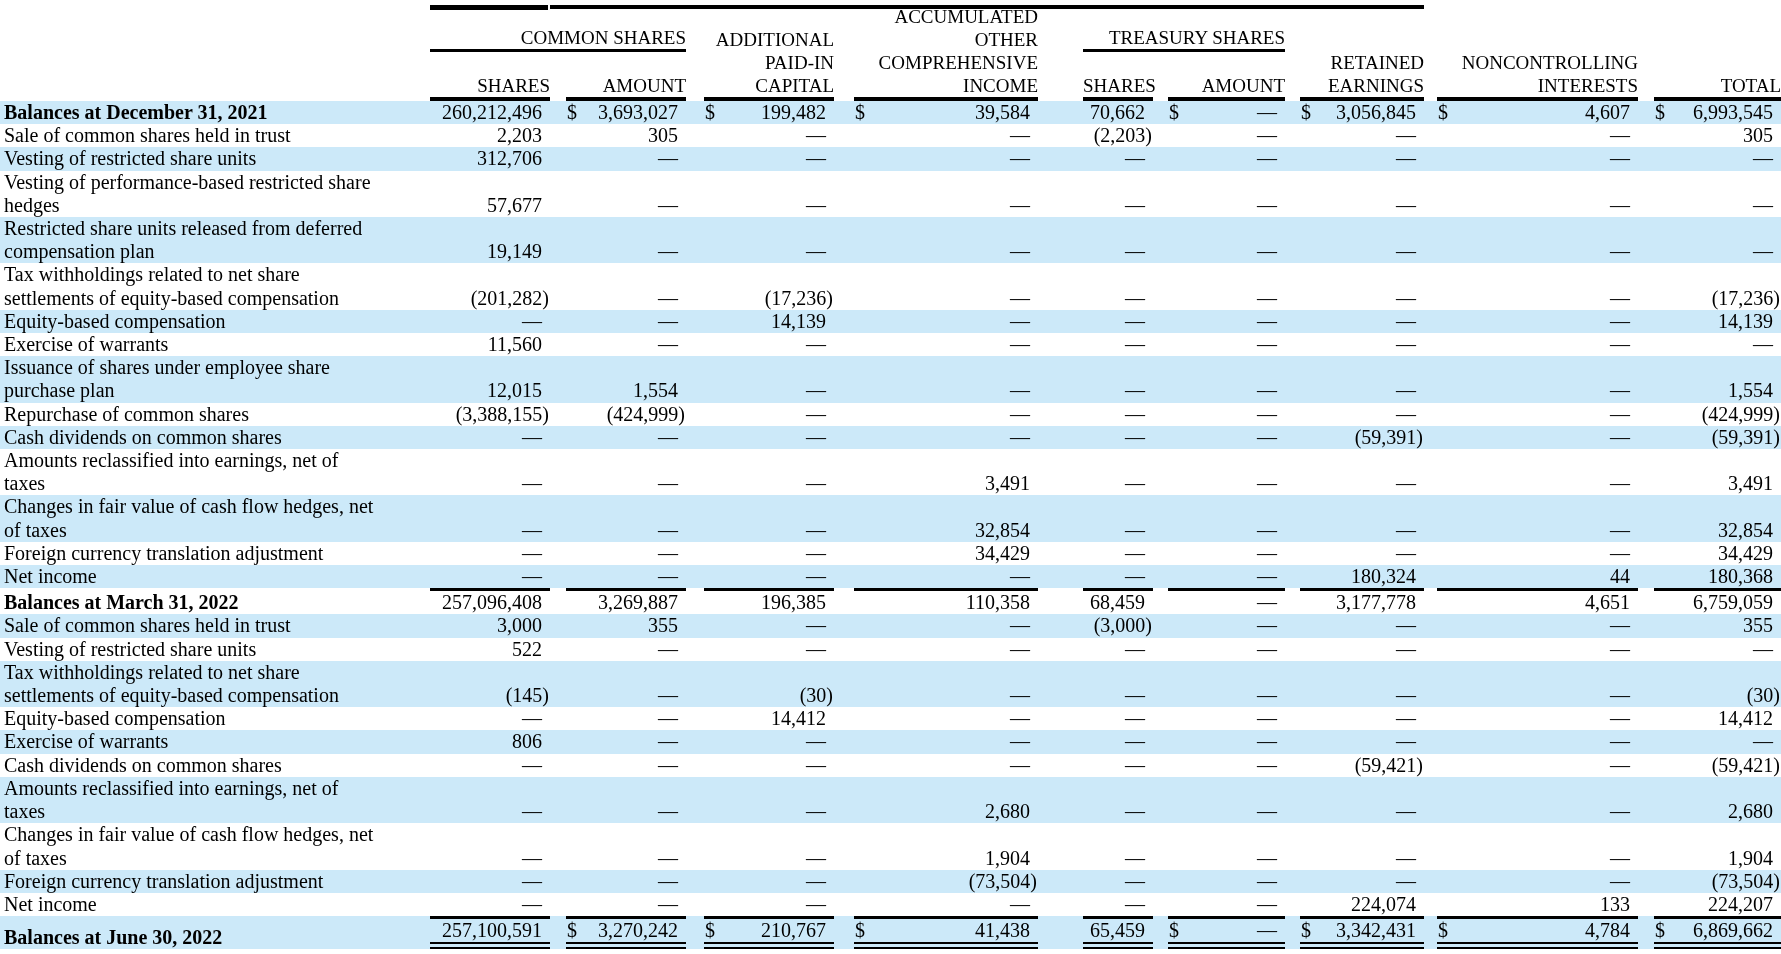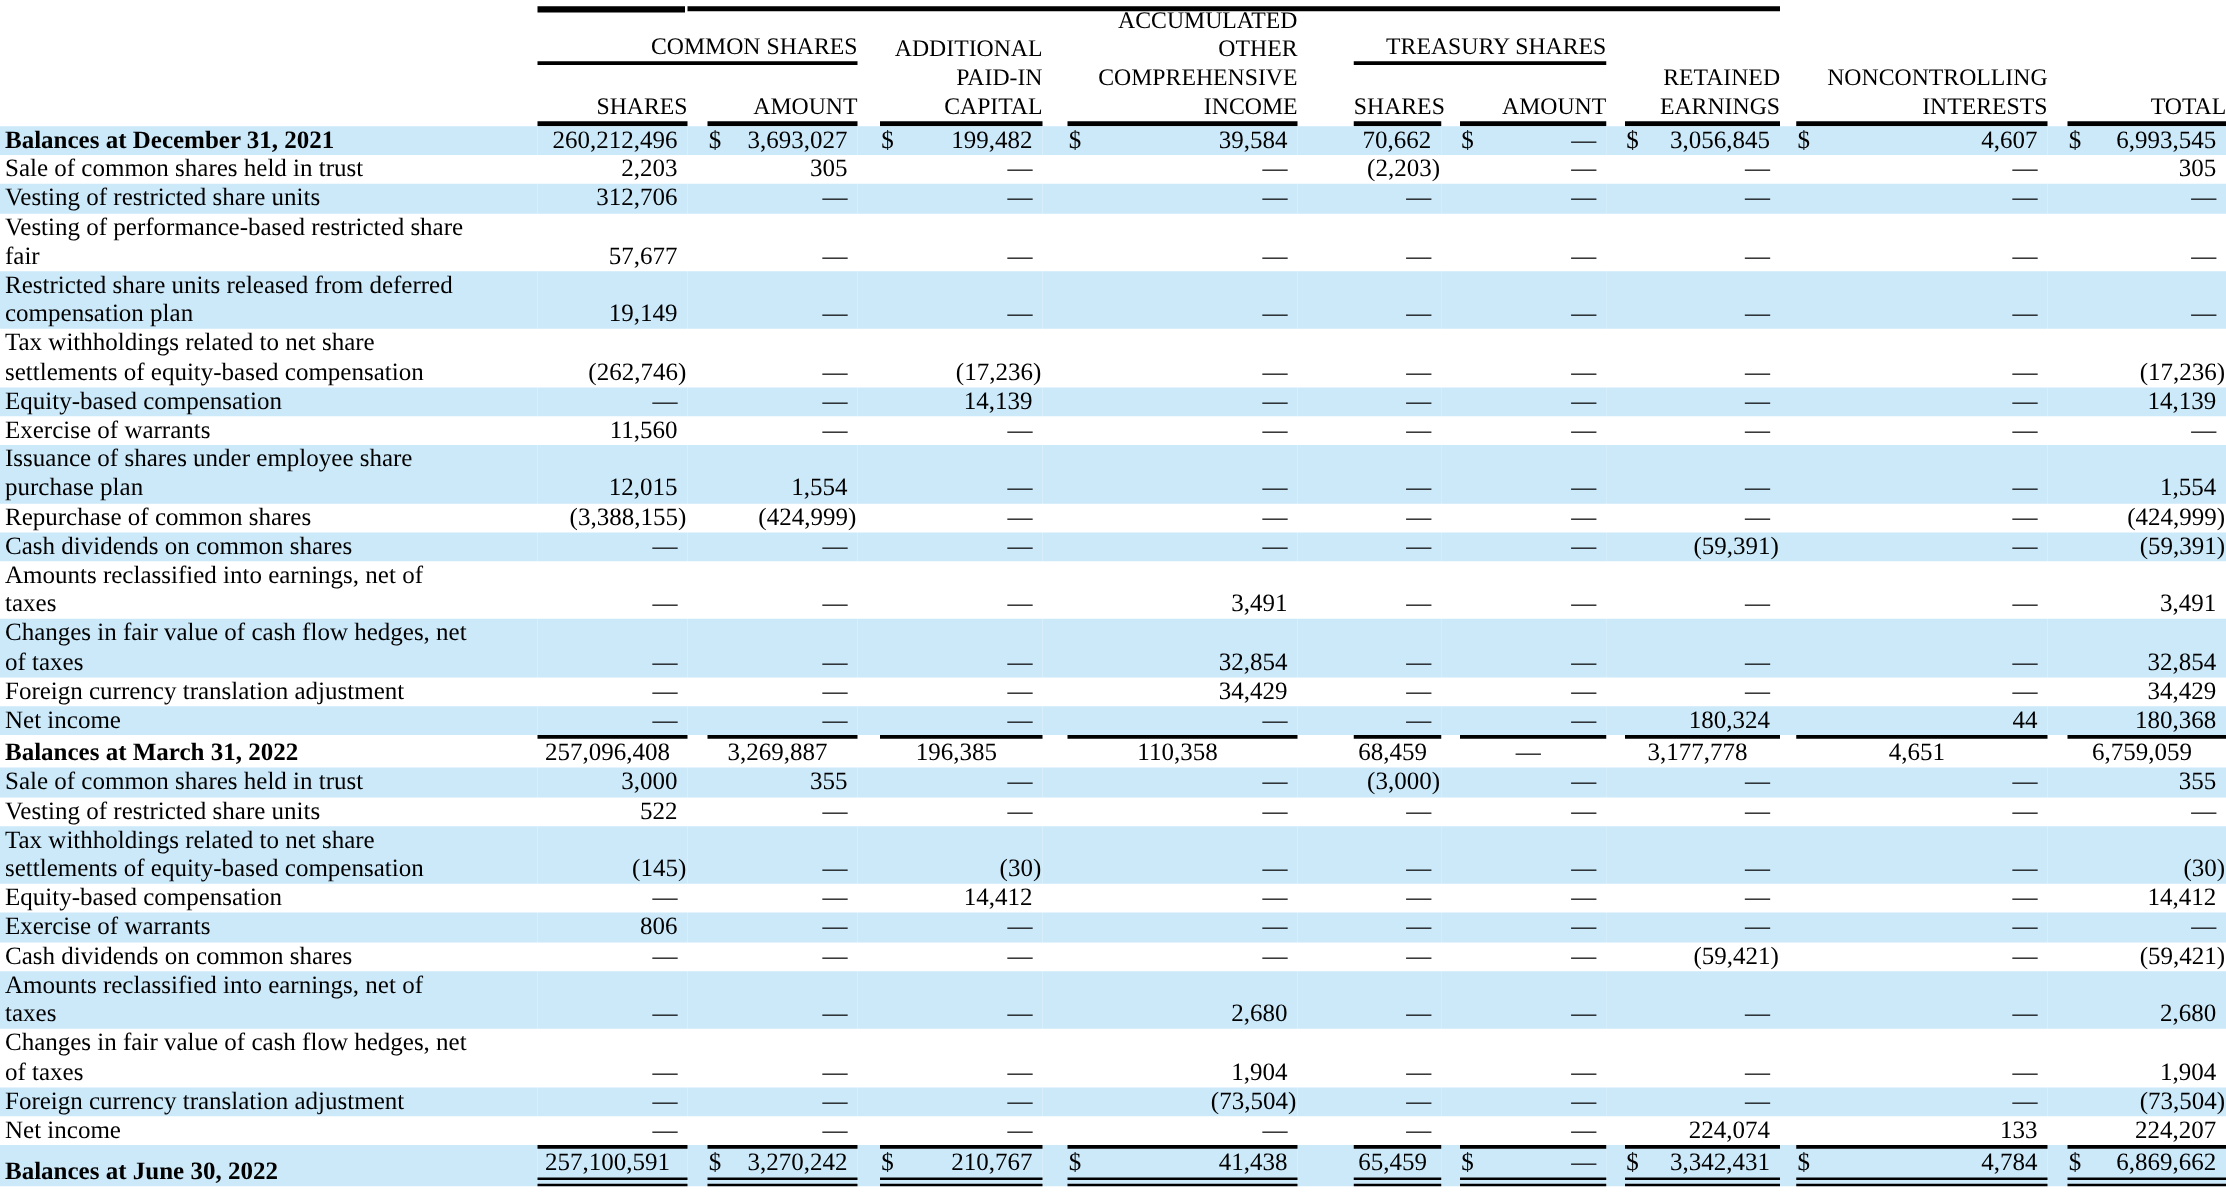"Vesting of performance-based restricted" td.lbl { text: fair -> hedges }
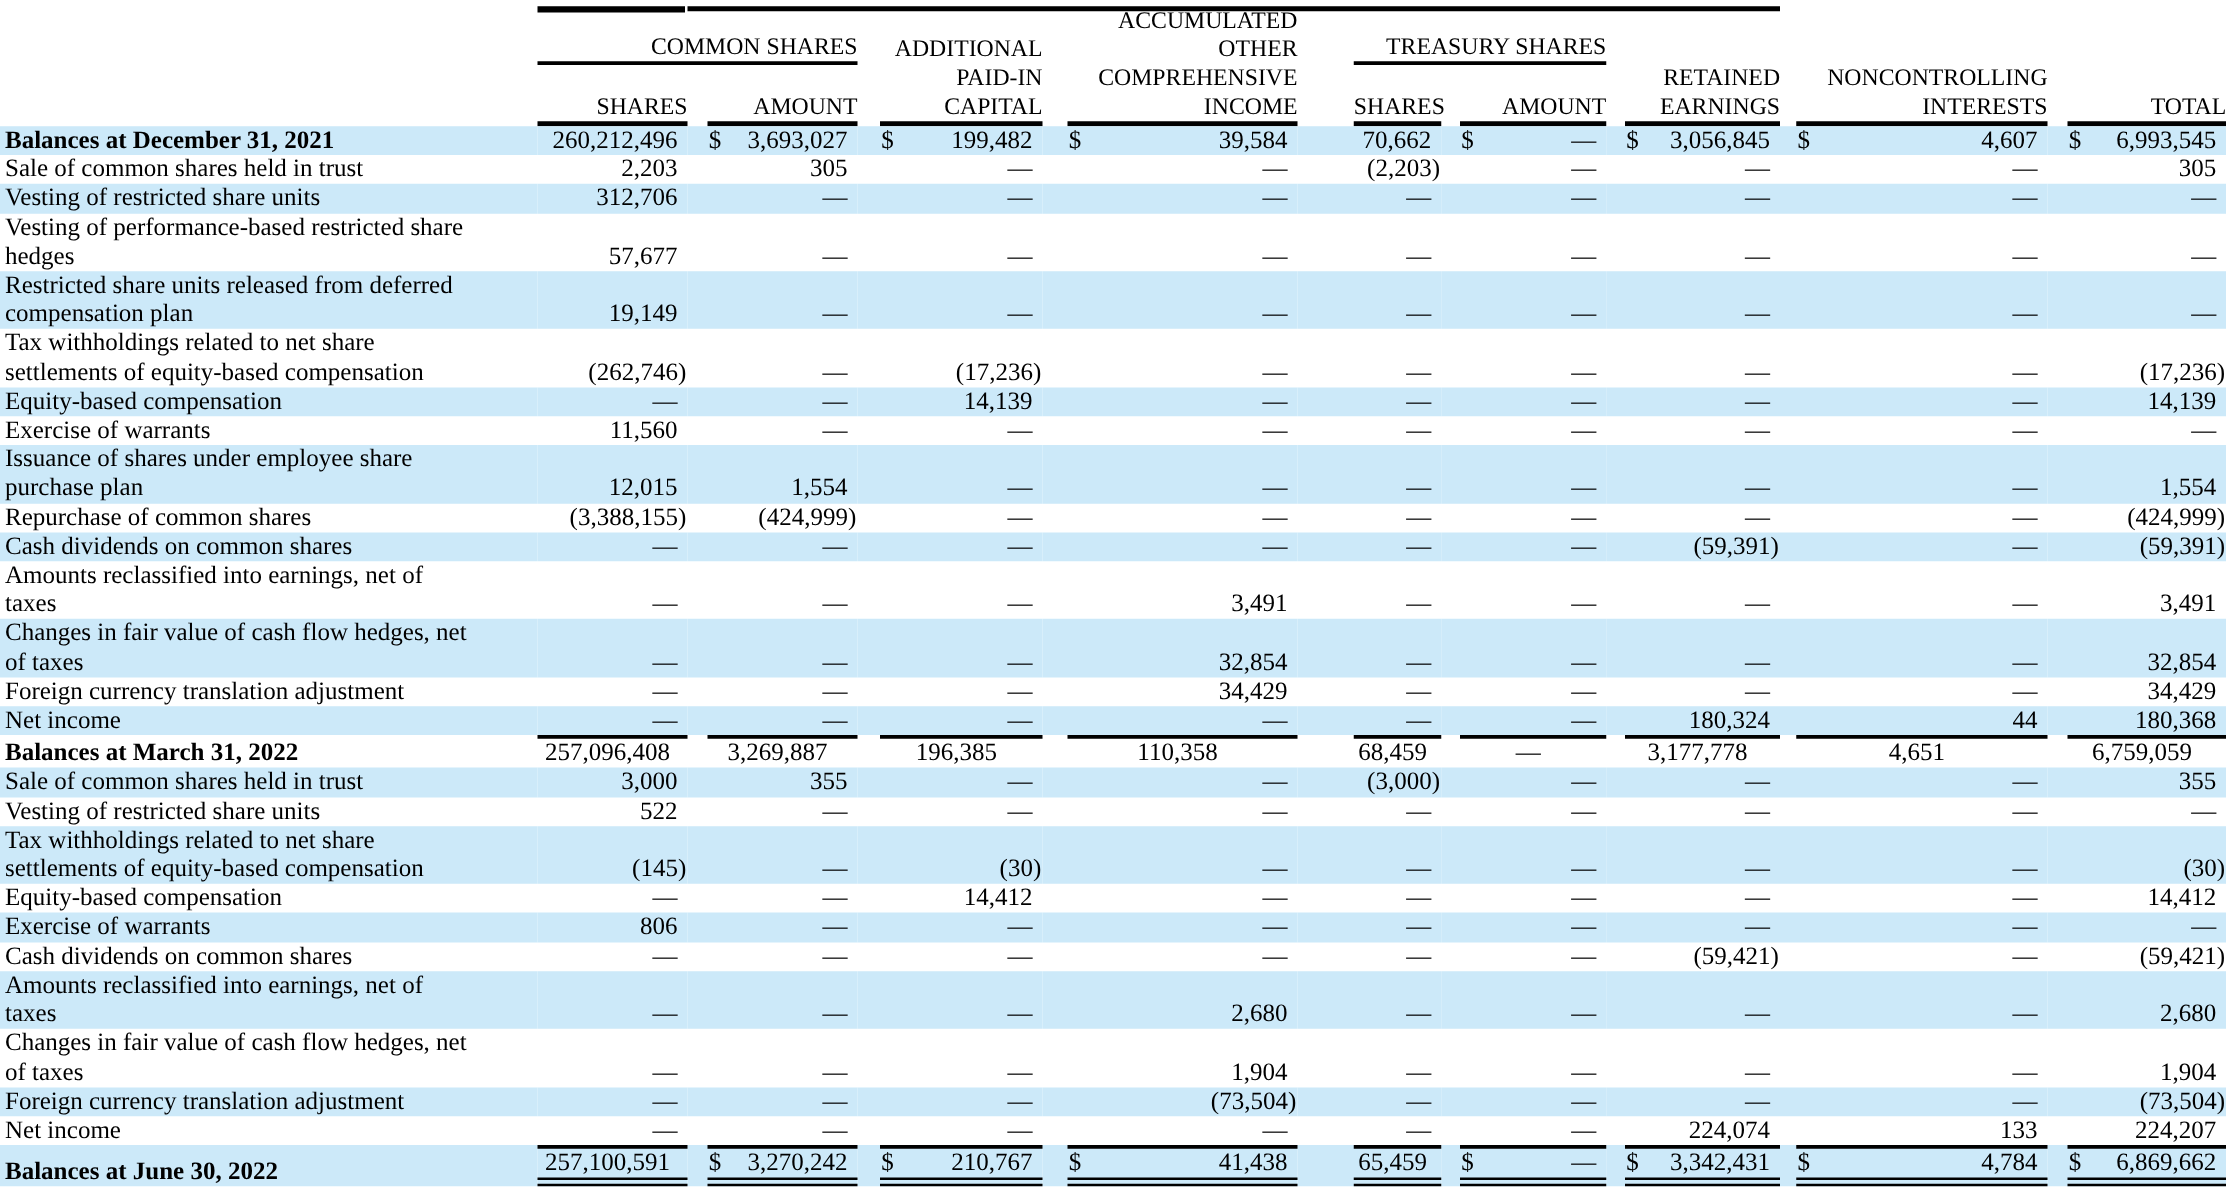"(262,746)" div.in { text: 262,746 -> 201,282 }
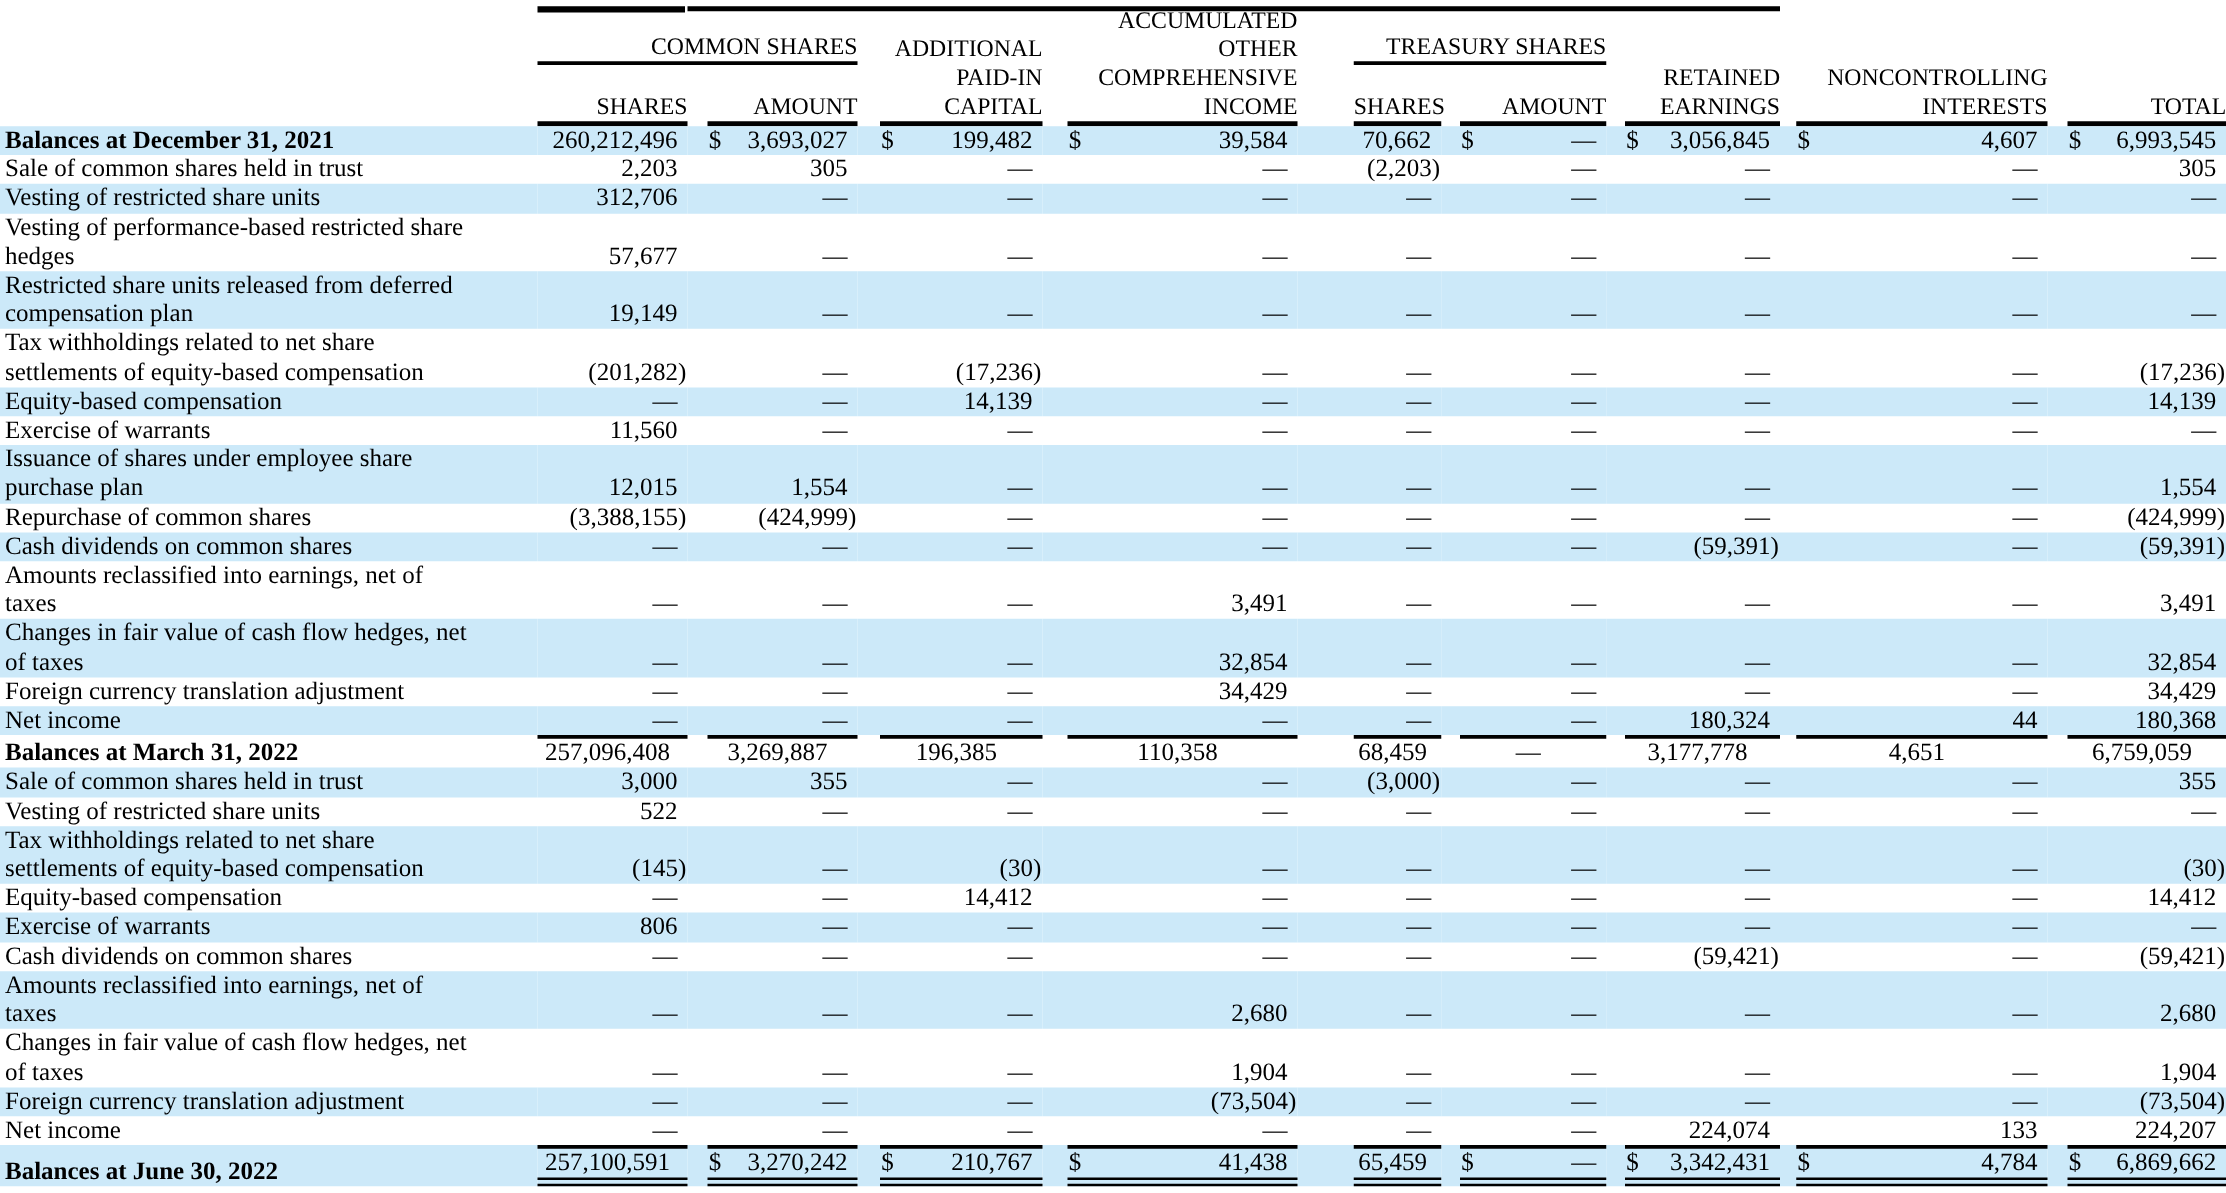"257,096,408" tbody tr.rule-above td.num .in { text-align: center -> none }
